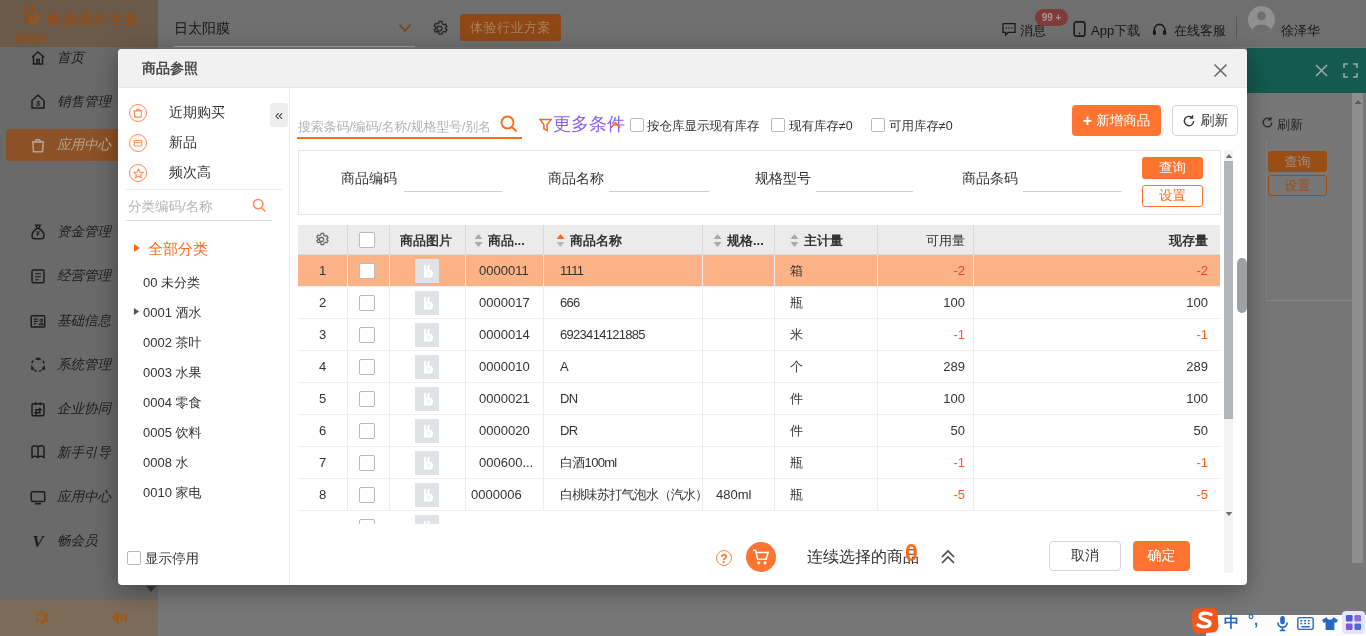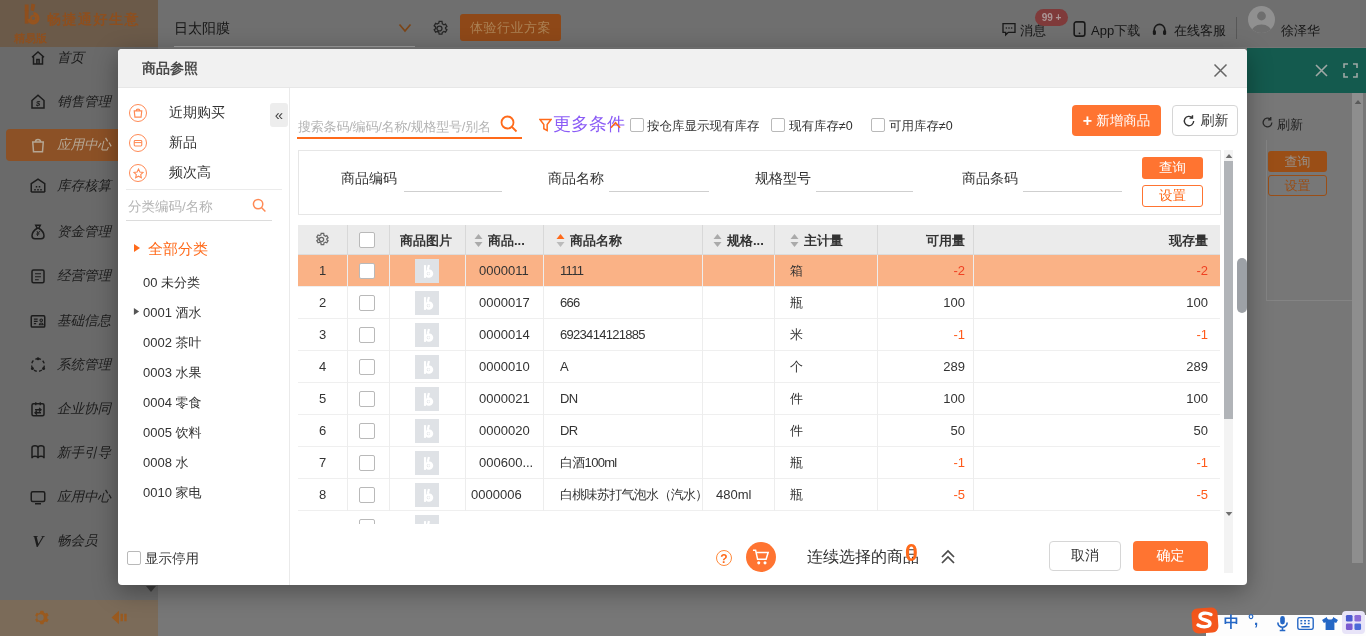"库存核算" div.snav { html: <div> <svg> <path></path> <path></path> </svg> <span>库存核算</span> </div> -> none }
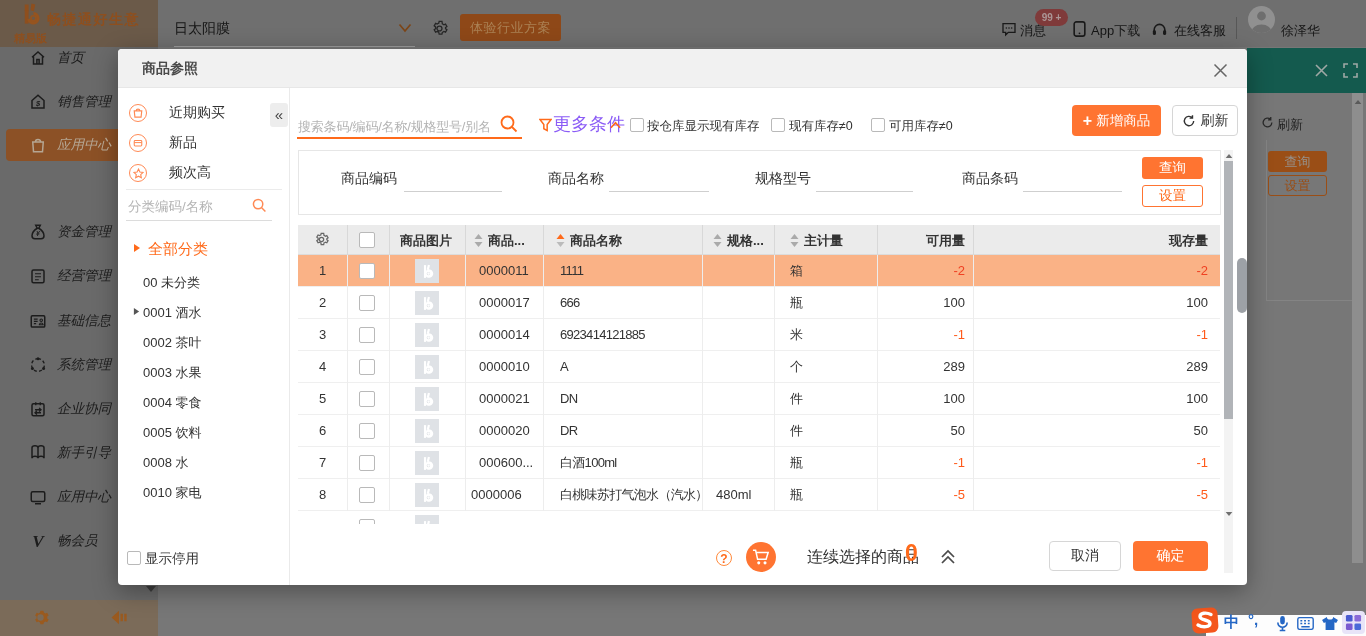"可用量" div.abs { font-weight: bold -> normal }
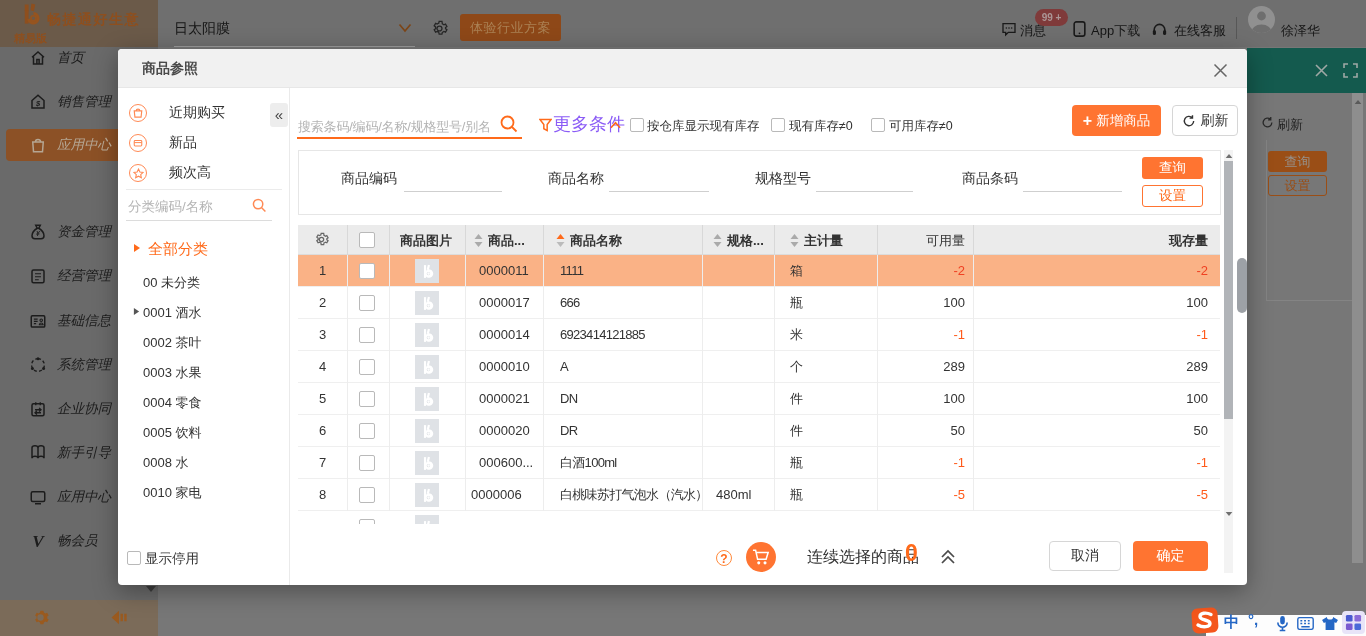"确定" div.obtn { width: 75px -> 57px }
